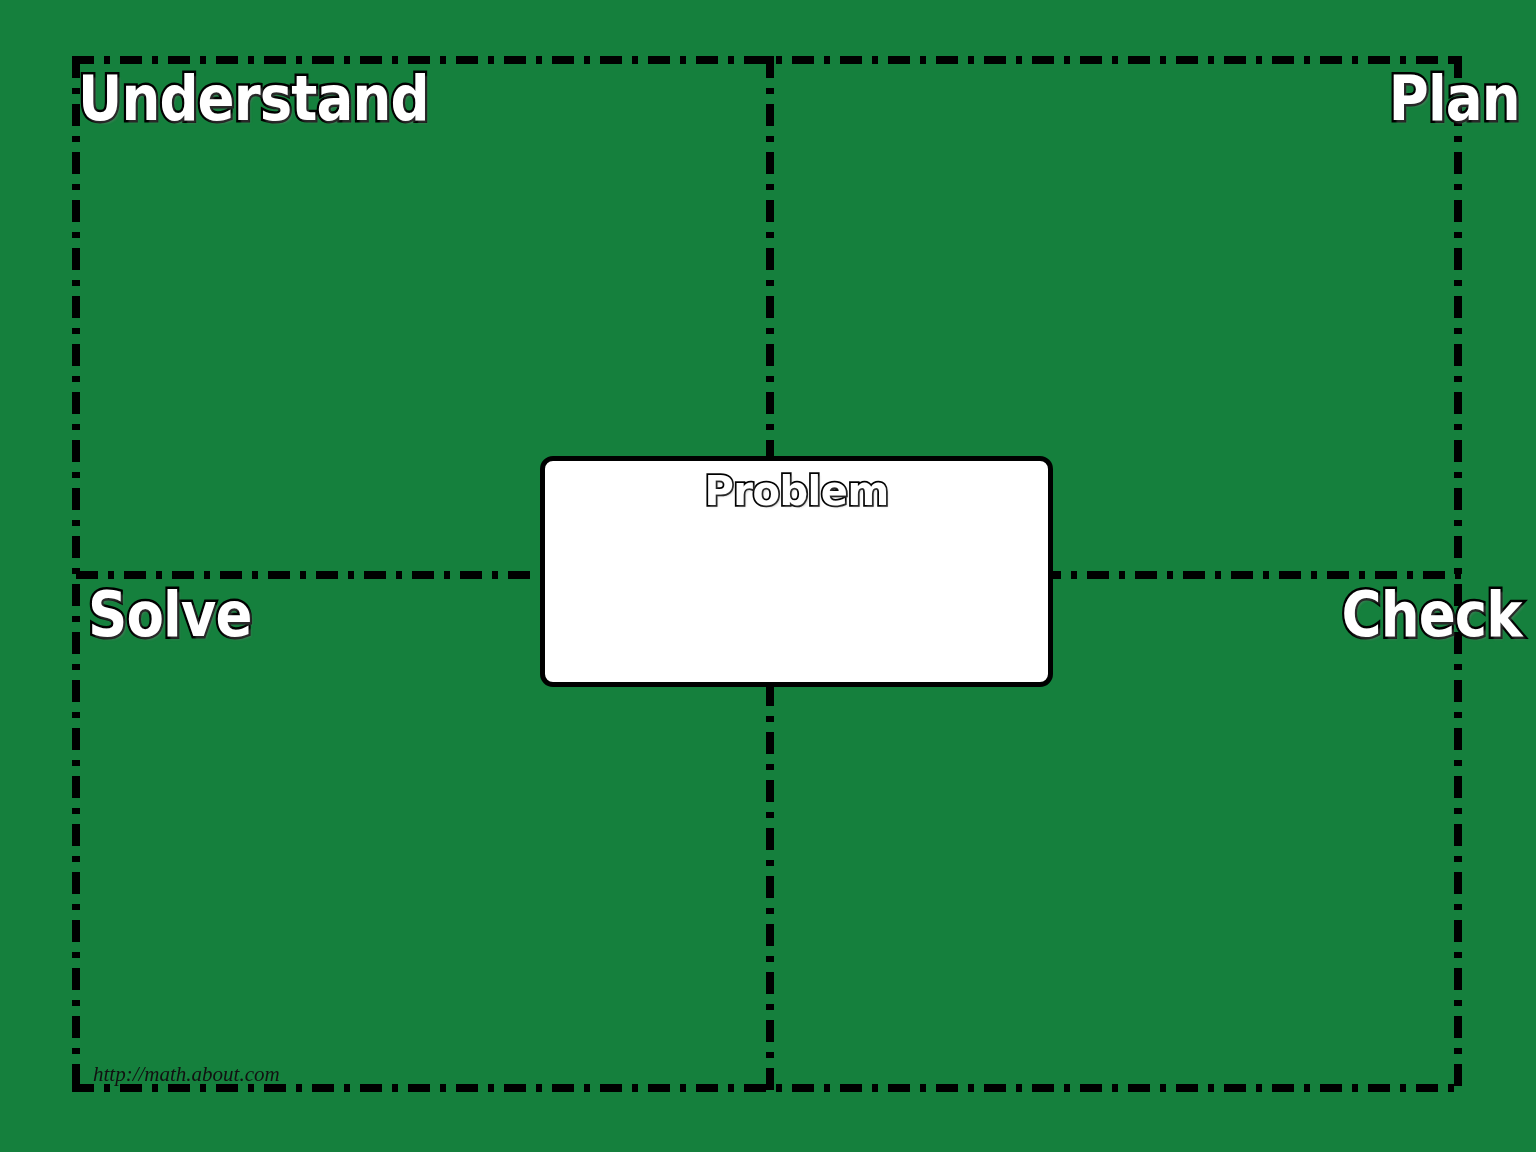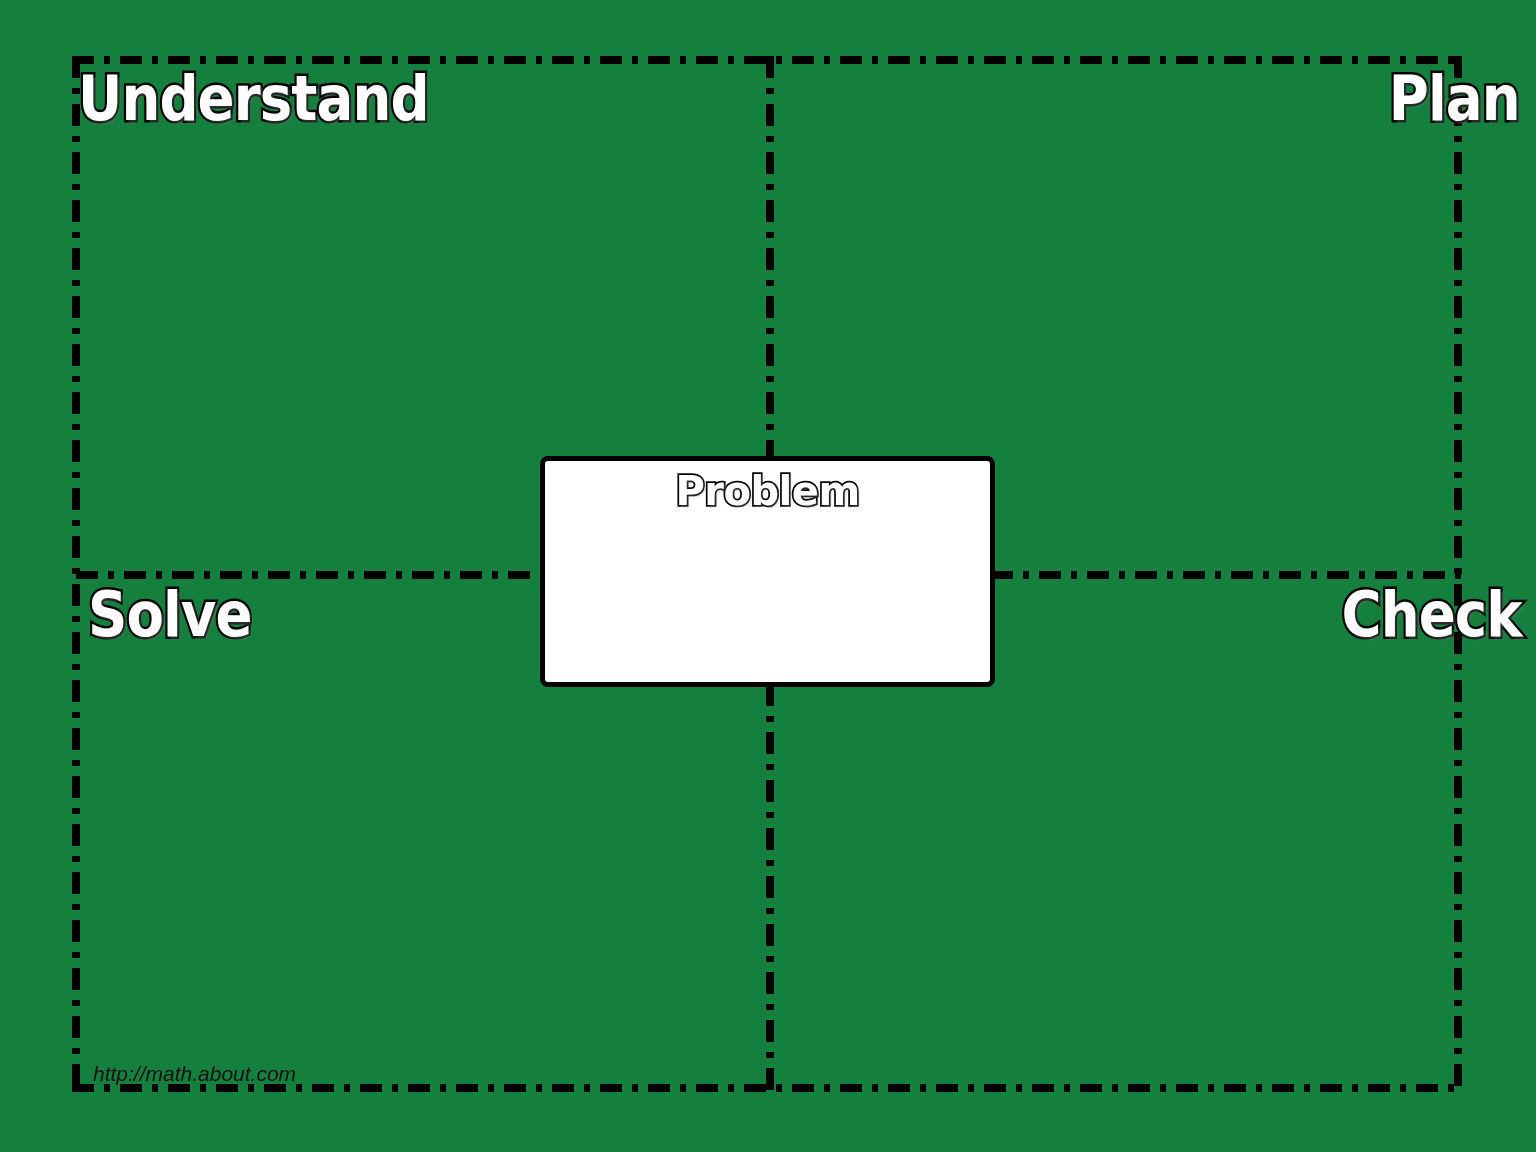"Problem" #problem-box { border-radius: 8px -> 13px; width: 455px -> 513px }
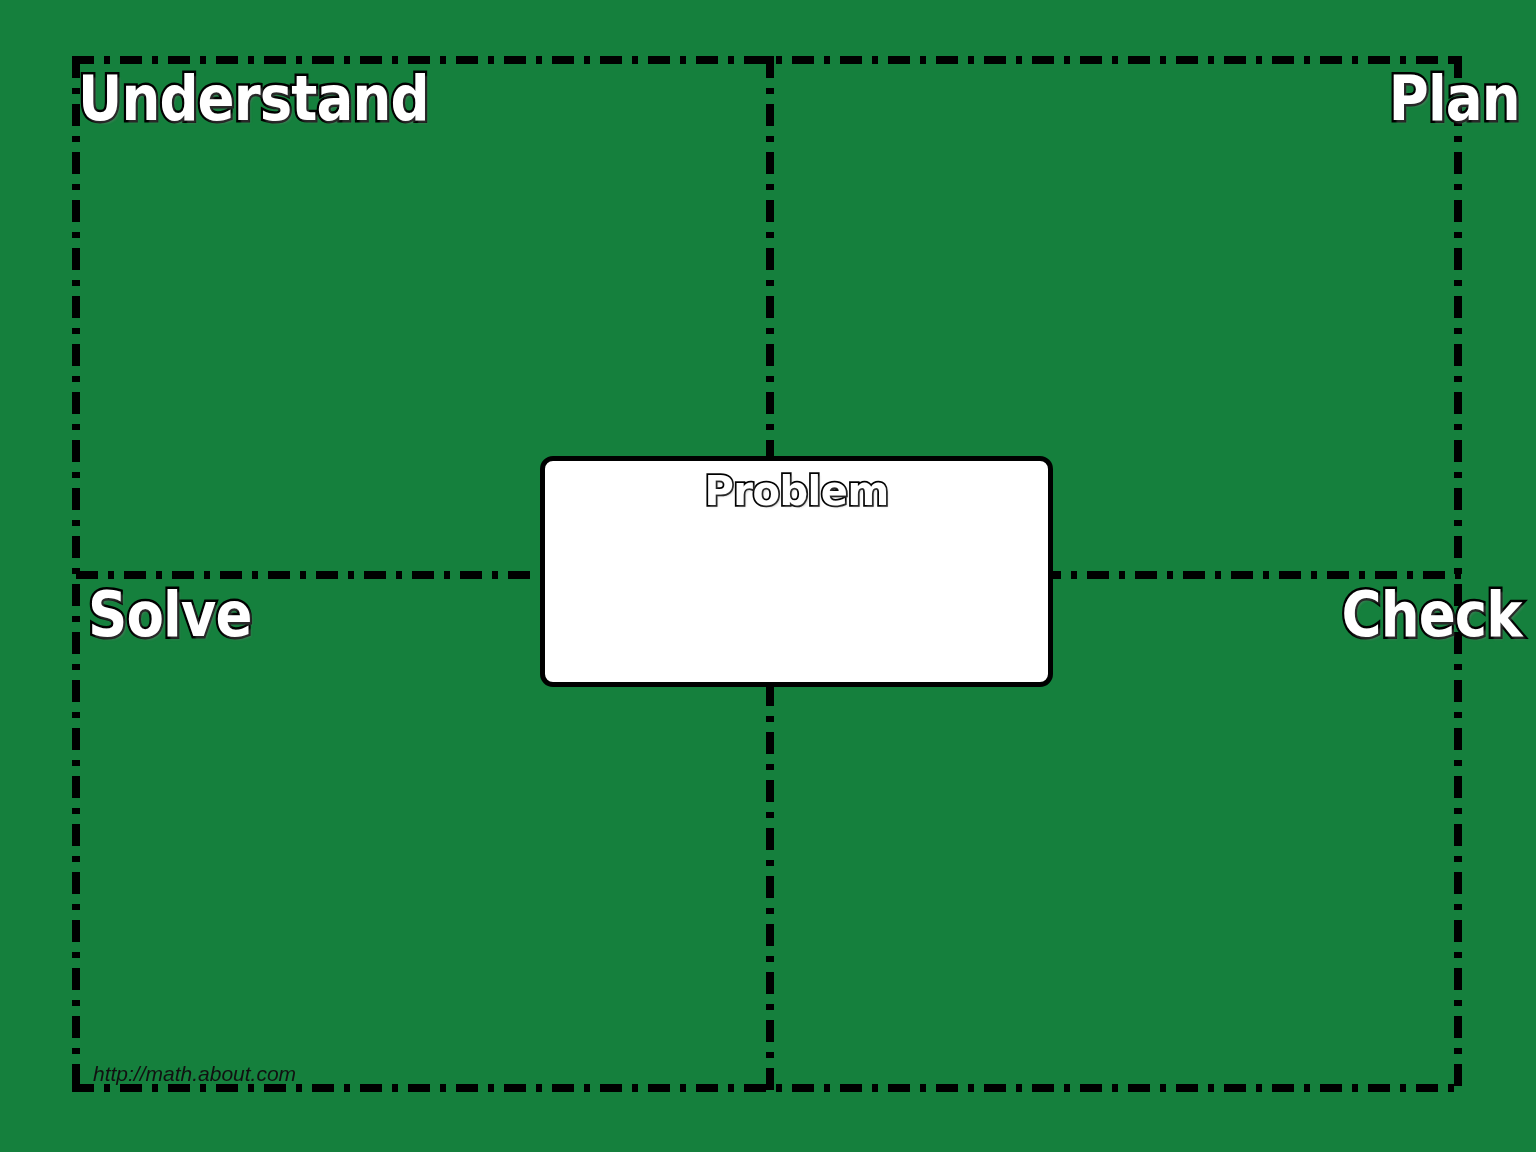"http://math.about.com" #footer-url { font-family: Liberation Sans, sans-serif -> Liberation Serif, serif }
